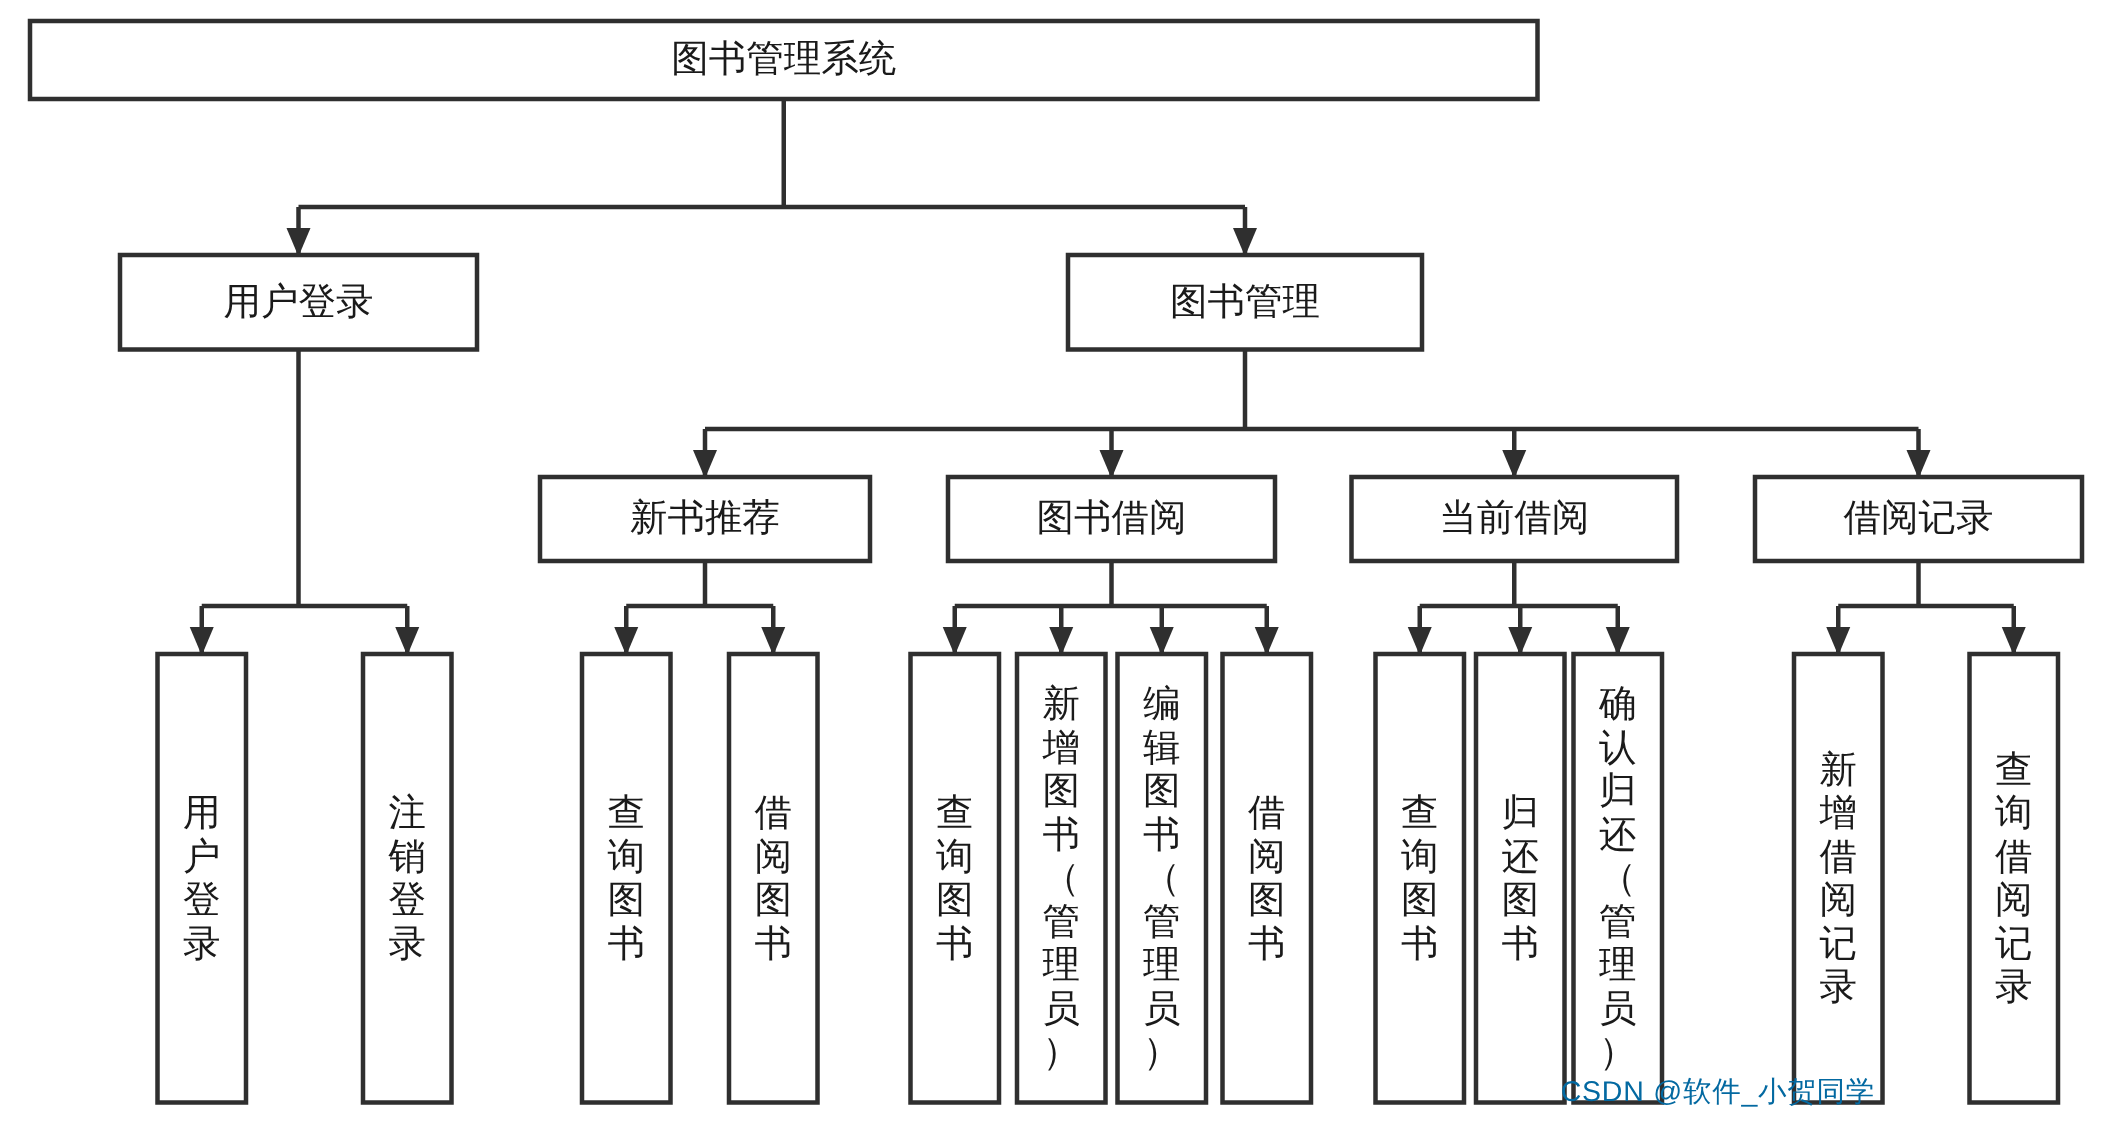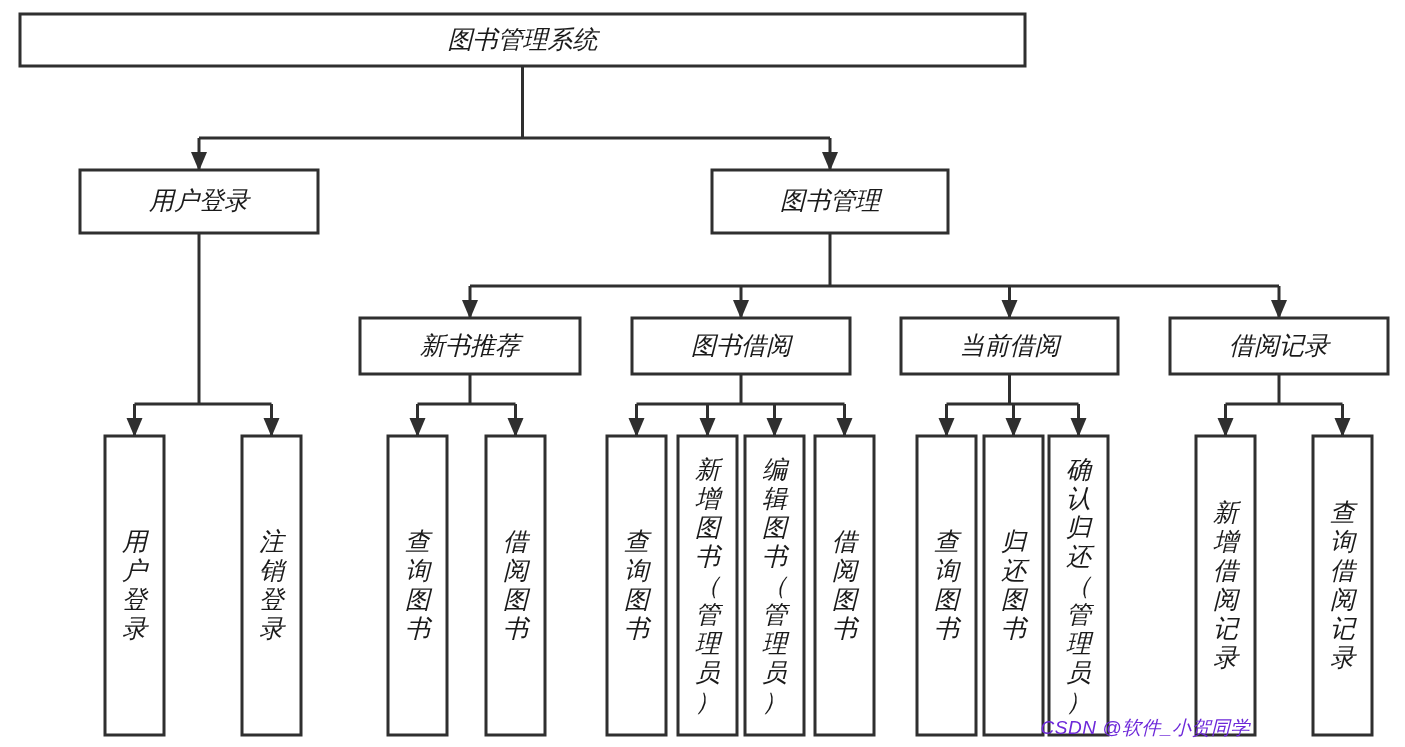"图书管理系统" #diagram-root { font-style: italic -> none }
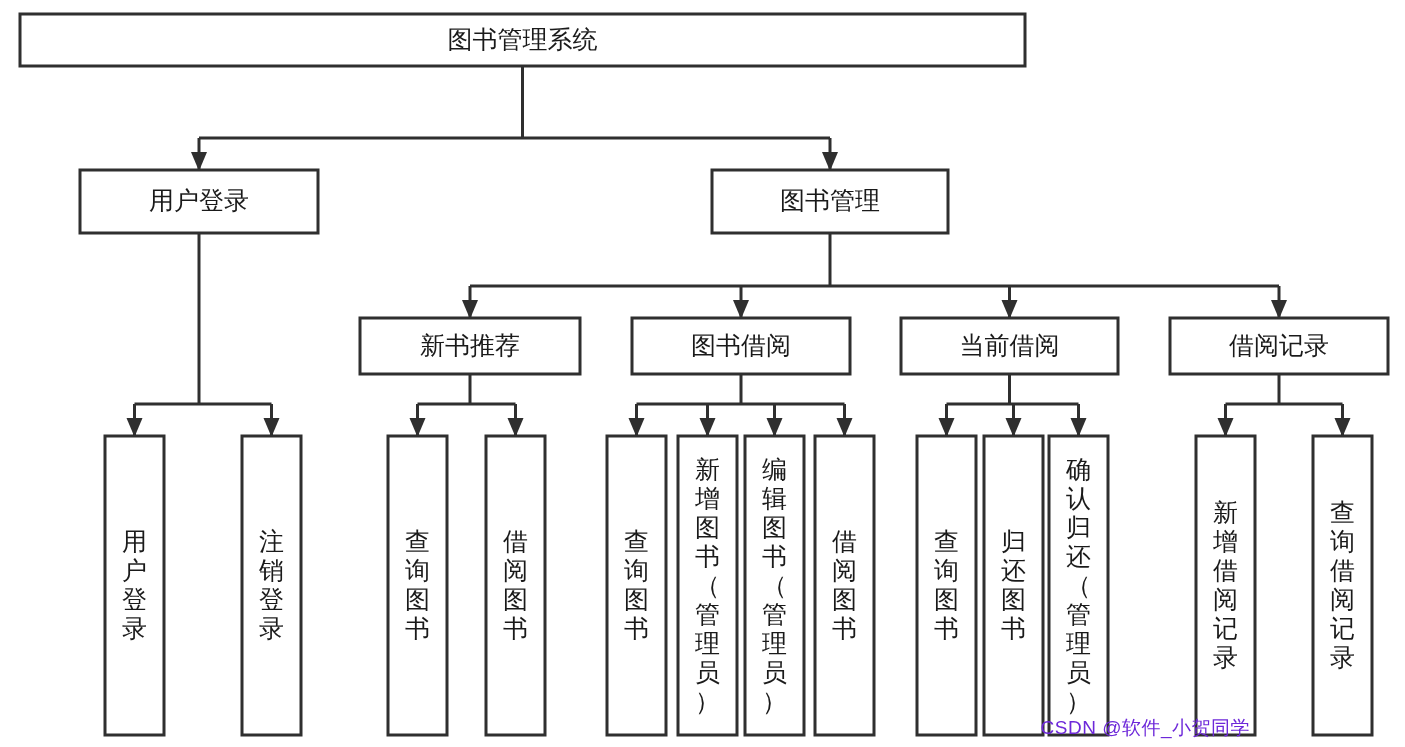"CSDN @软件_小贺同学" .watermark { color: #6d28d9 -> #0369a1 }
